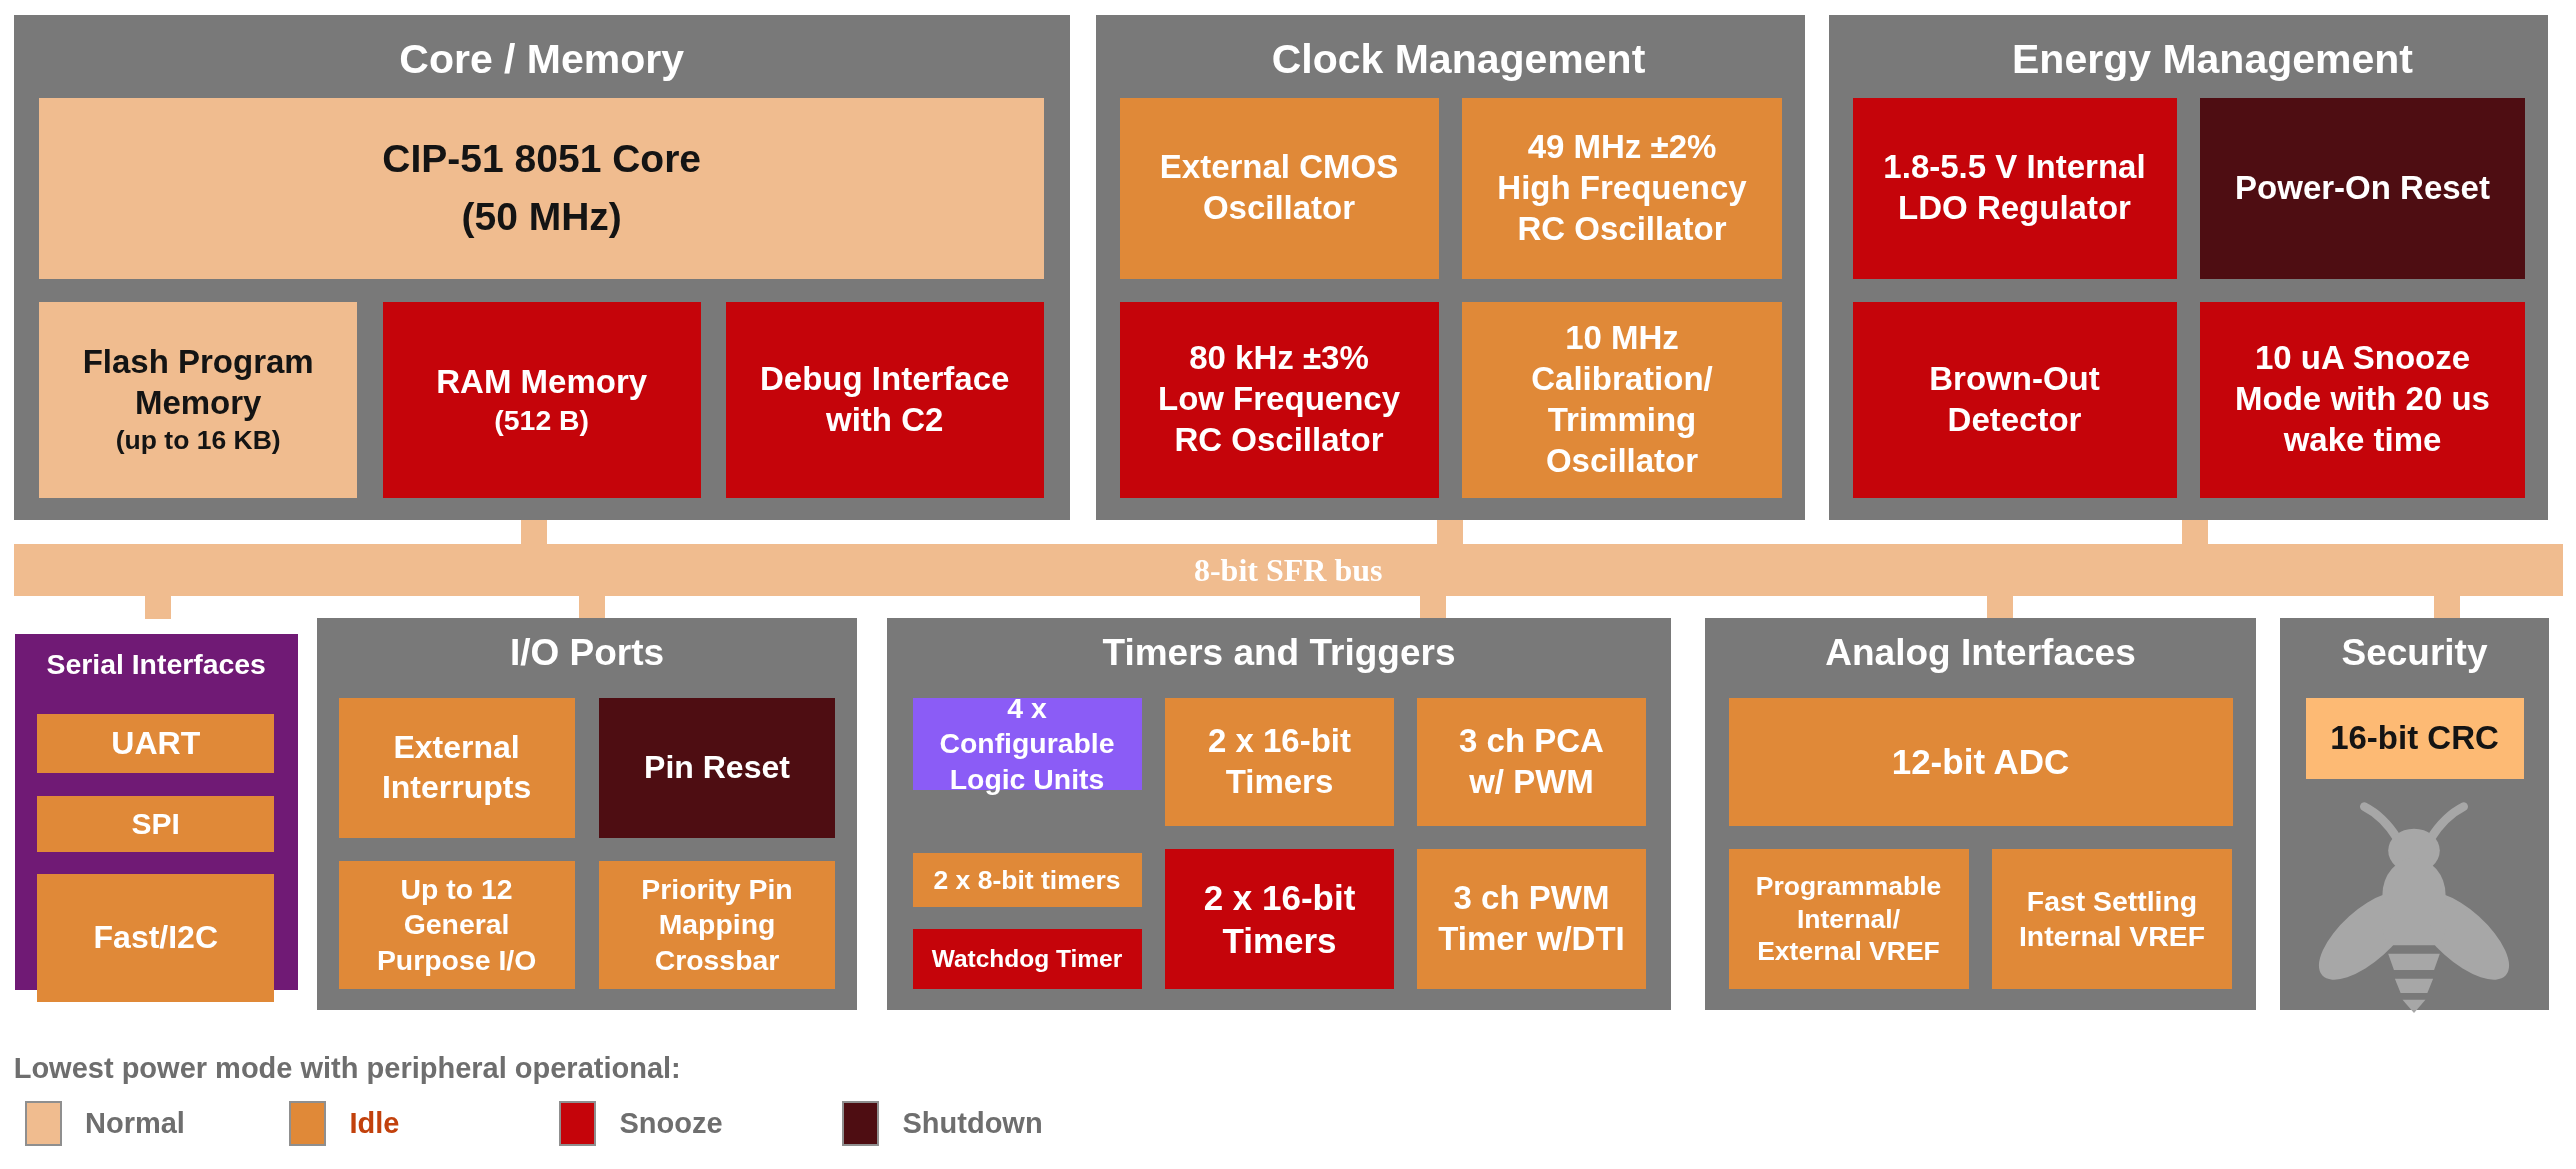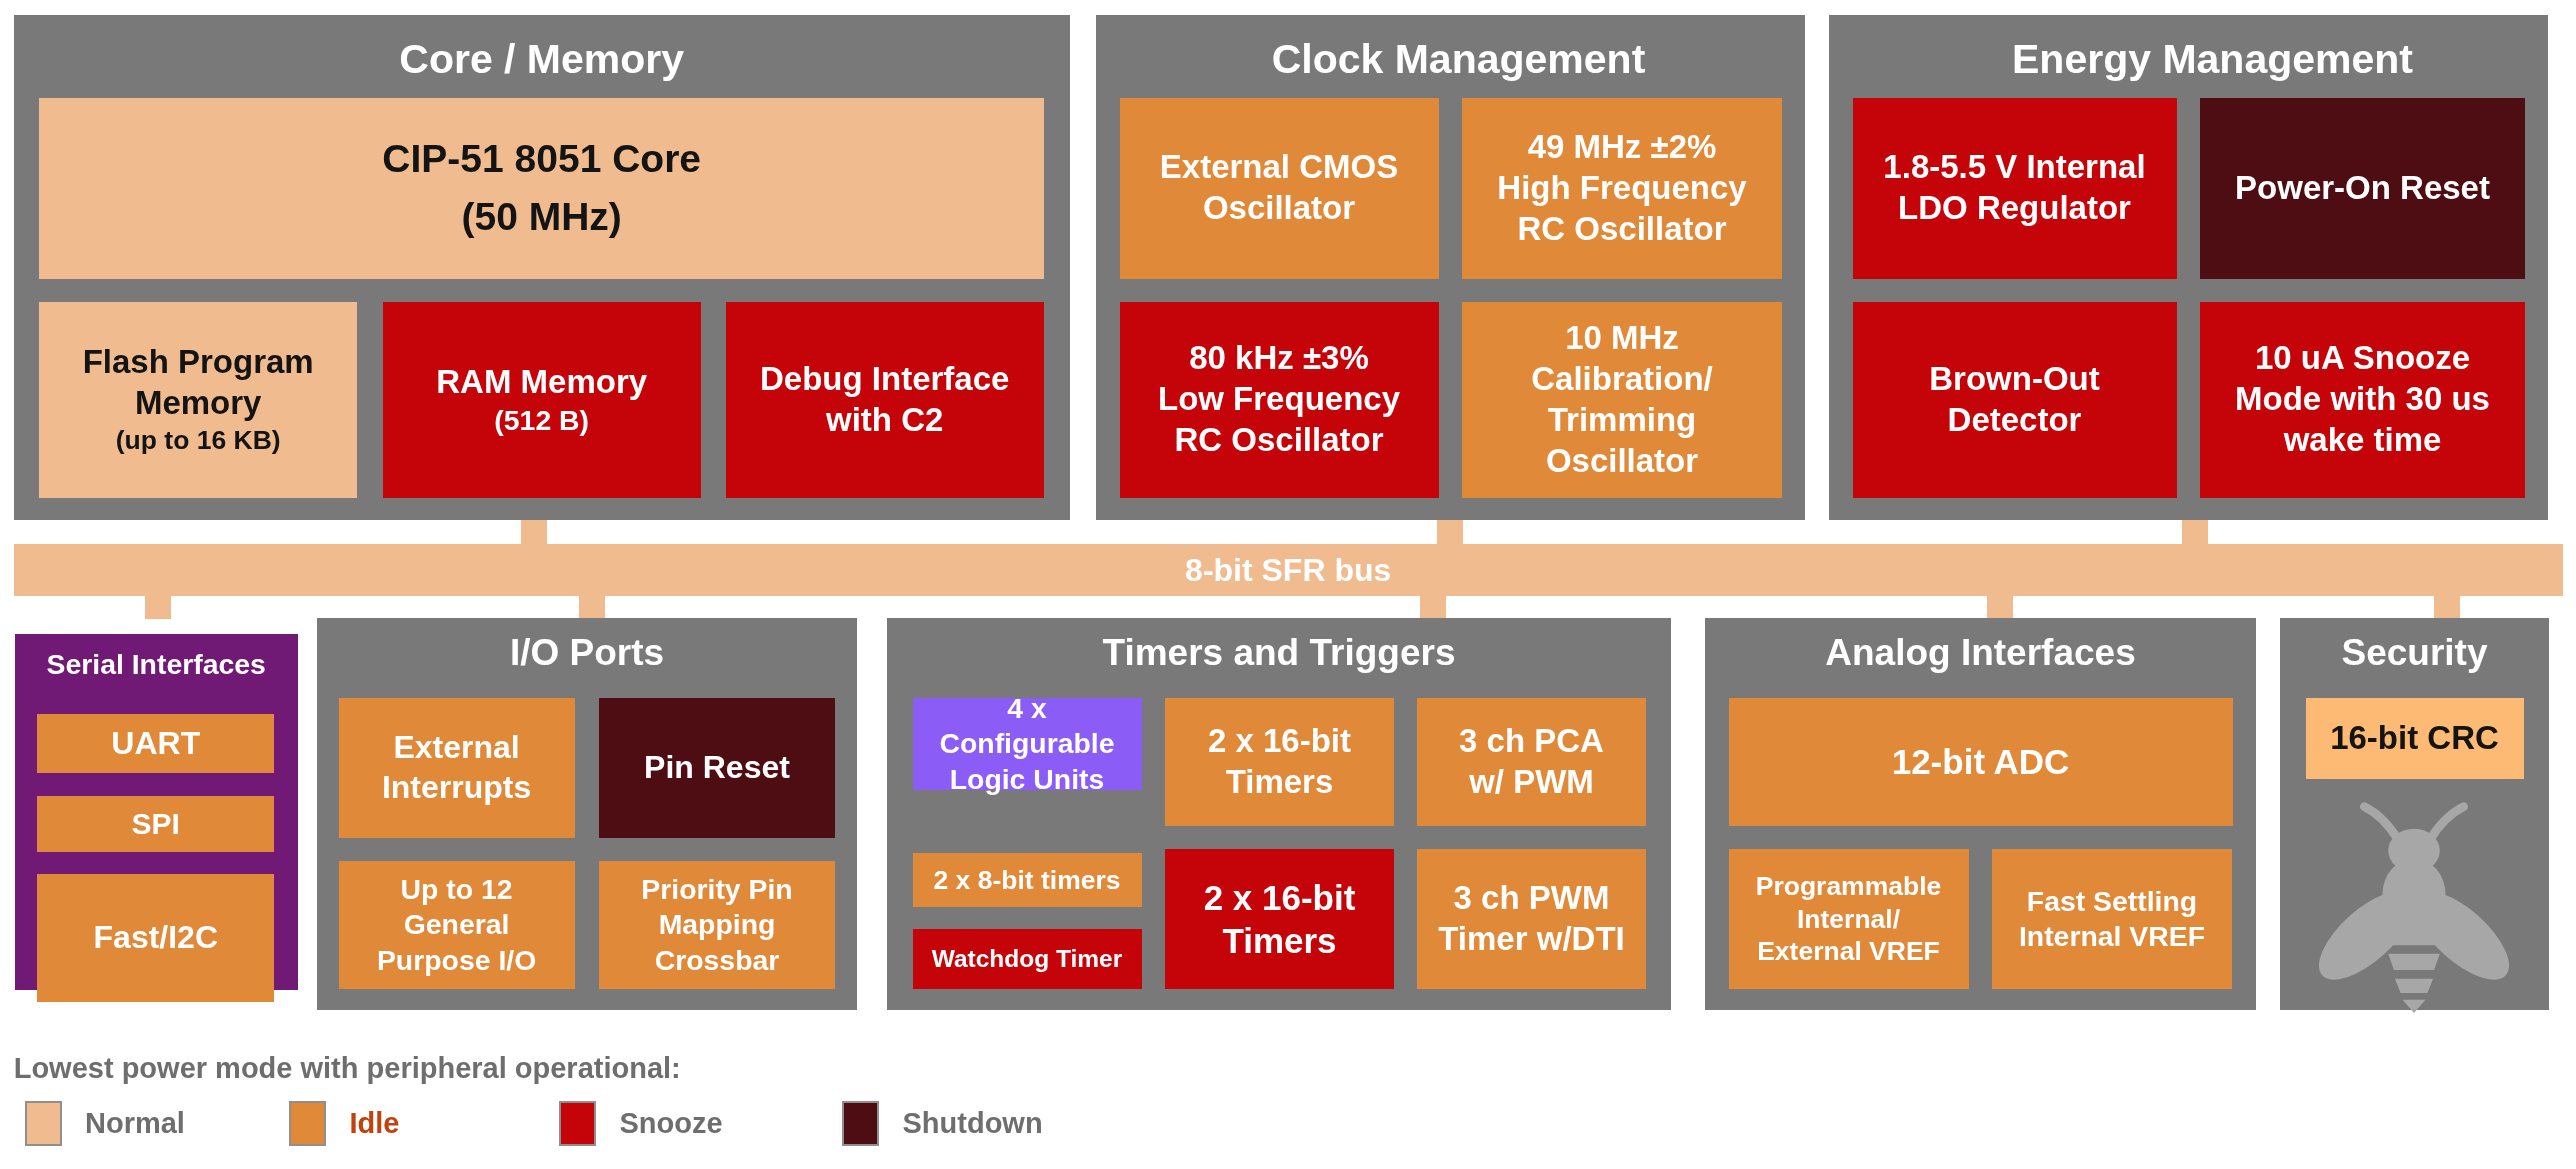"10 uA Snooze" span { text: 30 -> 20 }
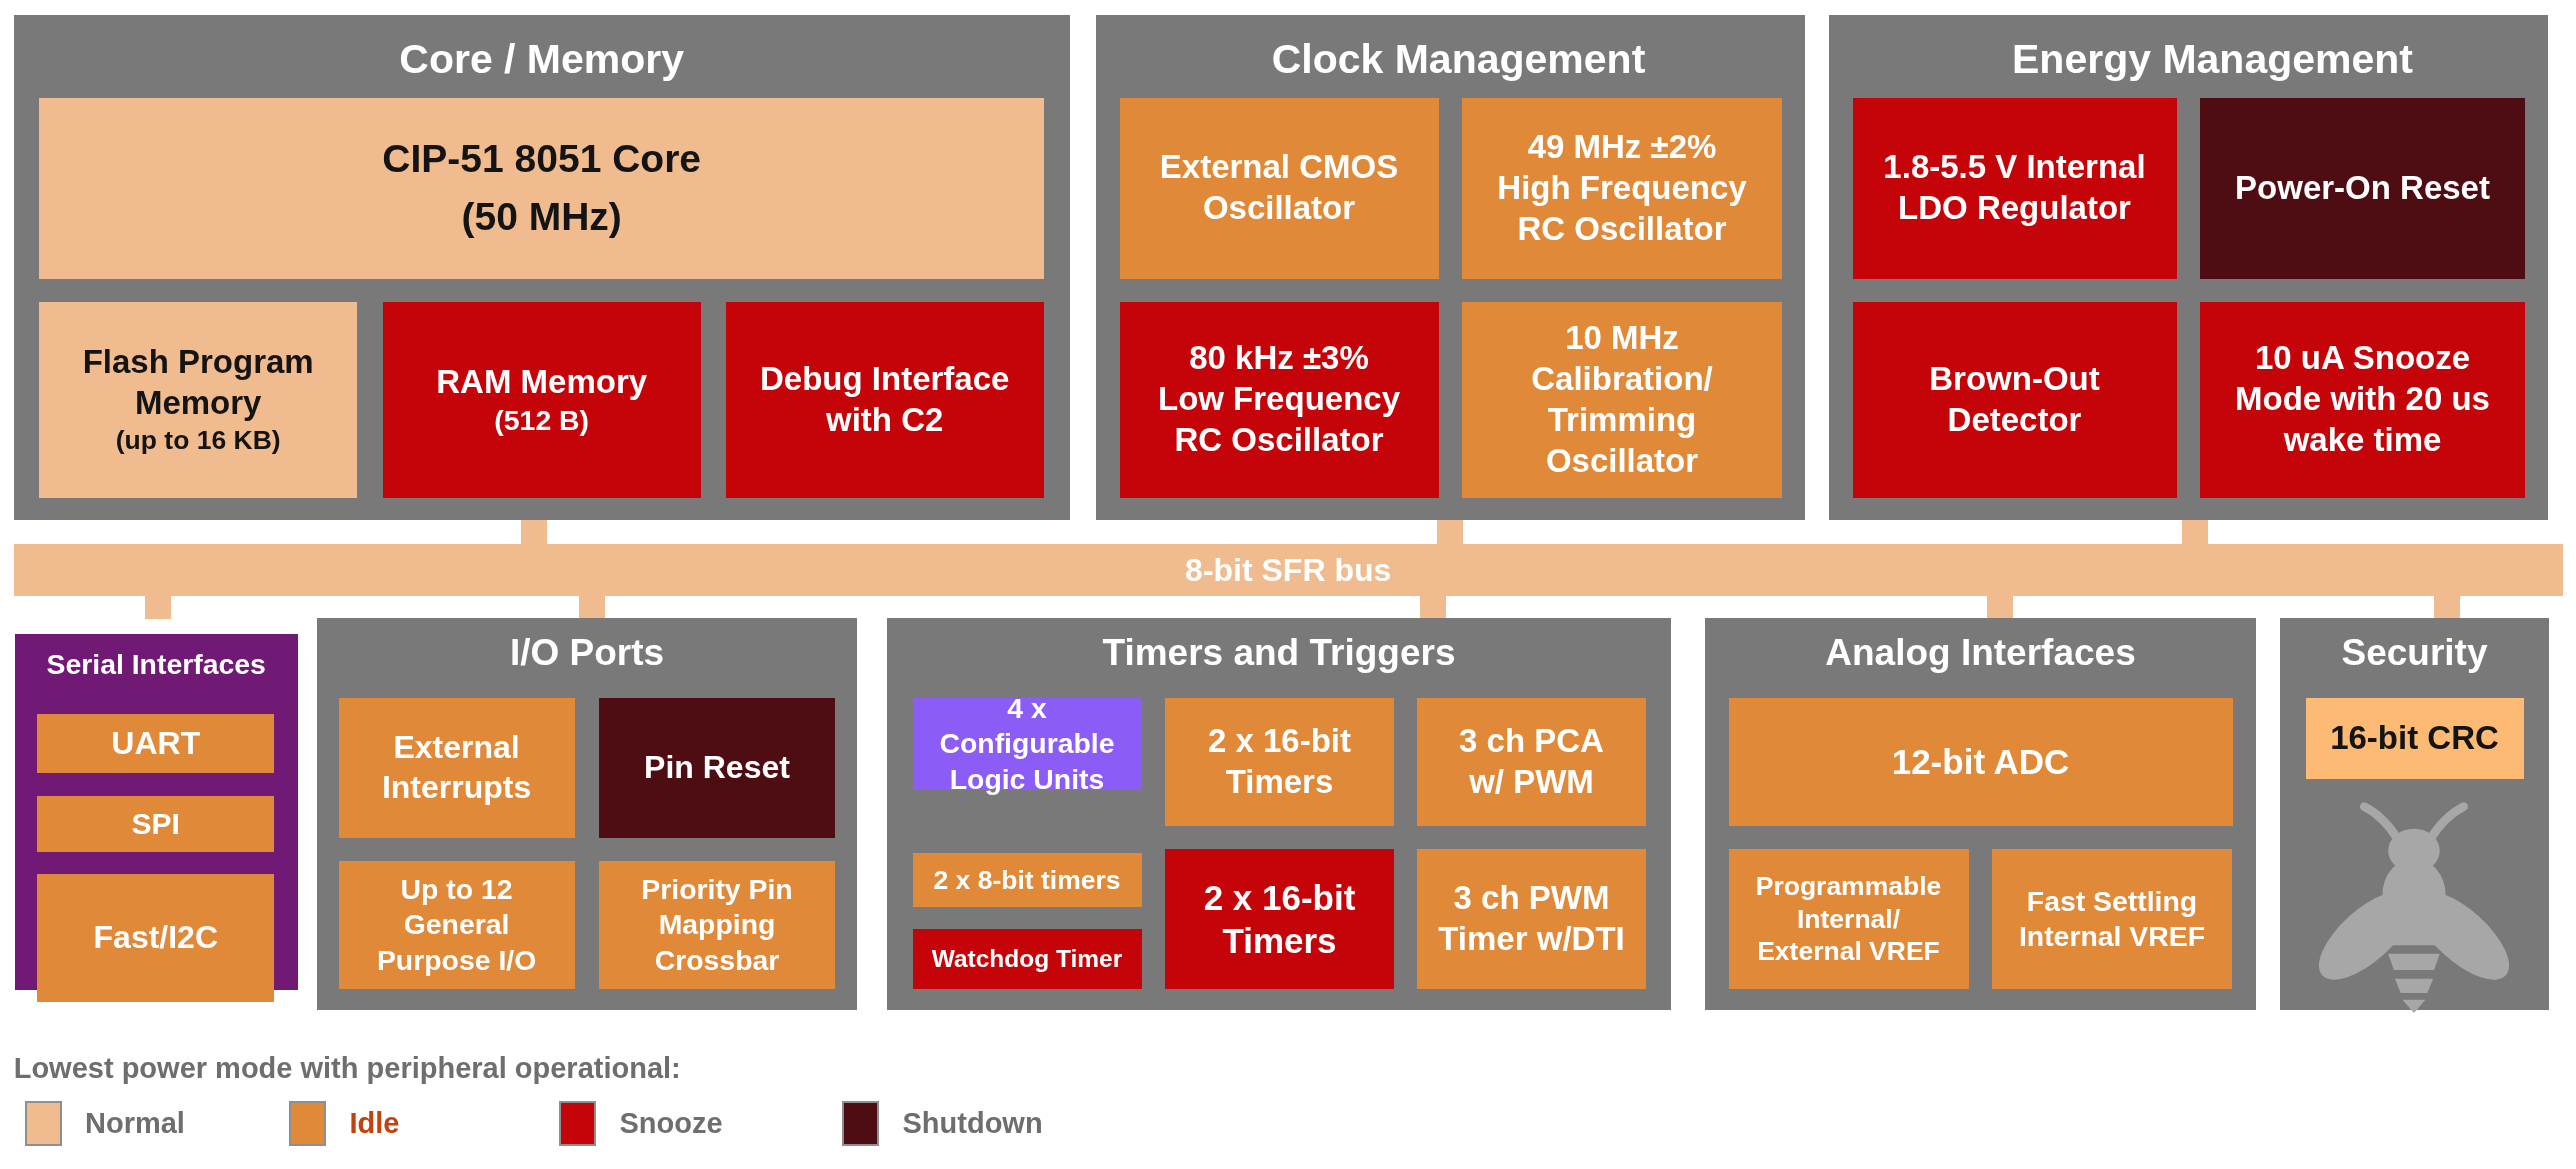"8-bit SFR bus" .bus { font-family: none -> Liberation Serif, serif }
